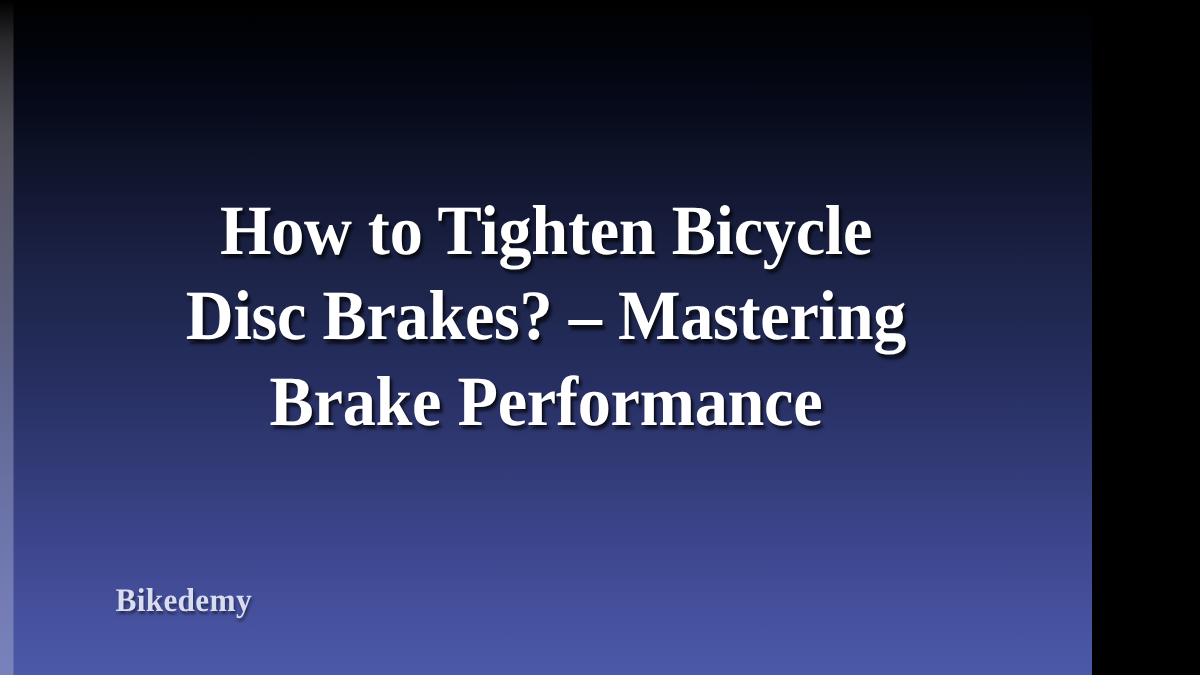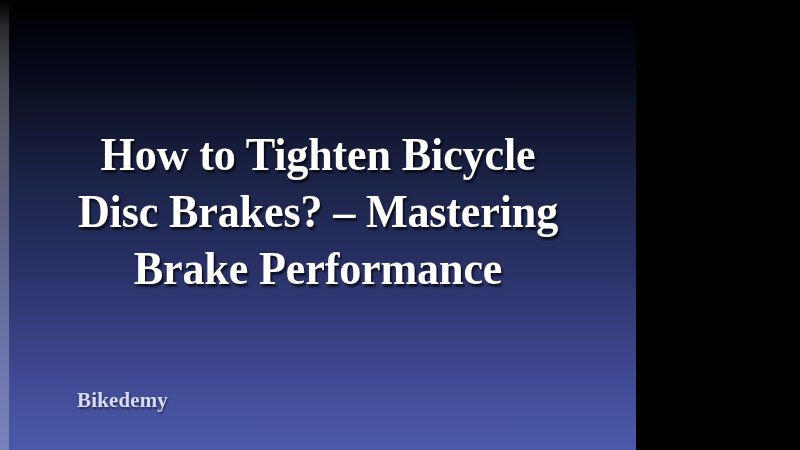"How to Tighten Bicycle" #canvas { width: 636px -> 728px }
